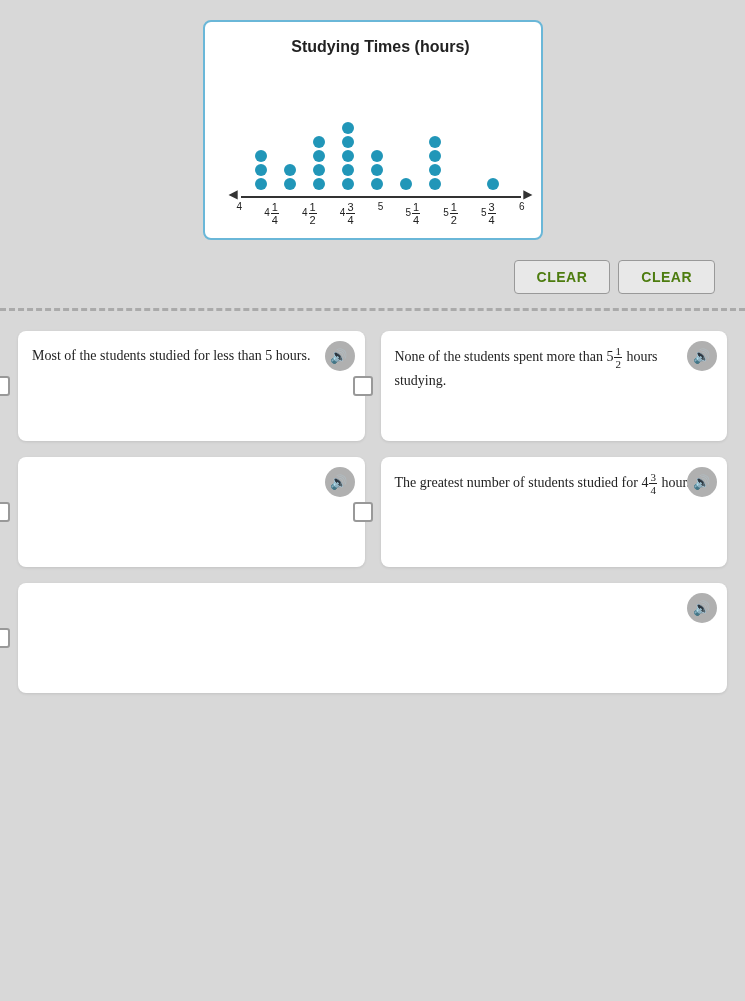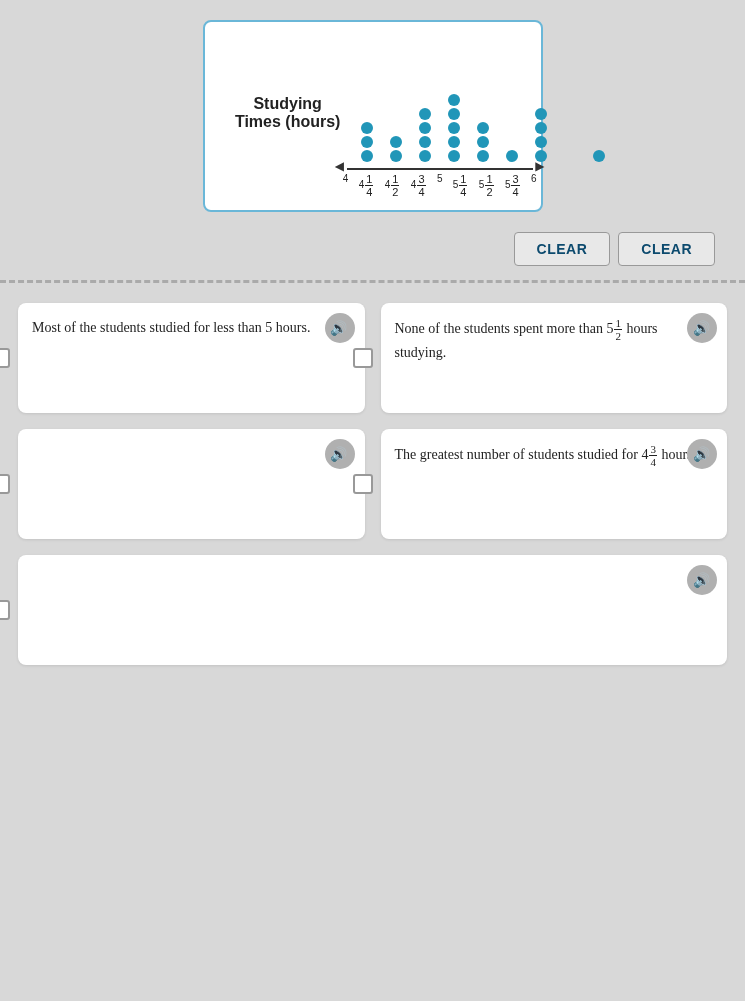"Studying Times (hours)" .chart-box { flex-direction: row -> column }
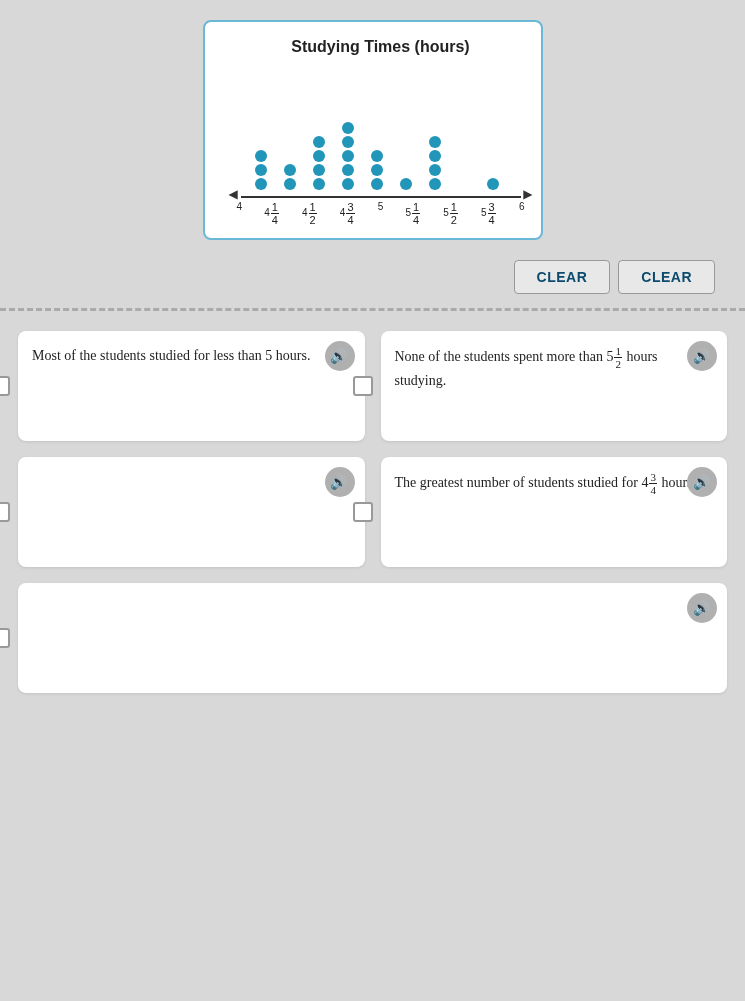"CLEAR" .btn-clear, .btn-check { color: #0c4a6e -> #4d7c0f }
